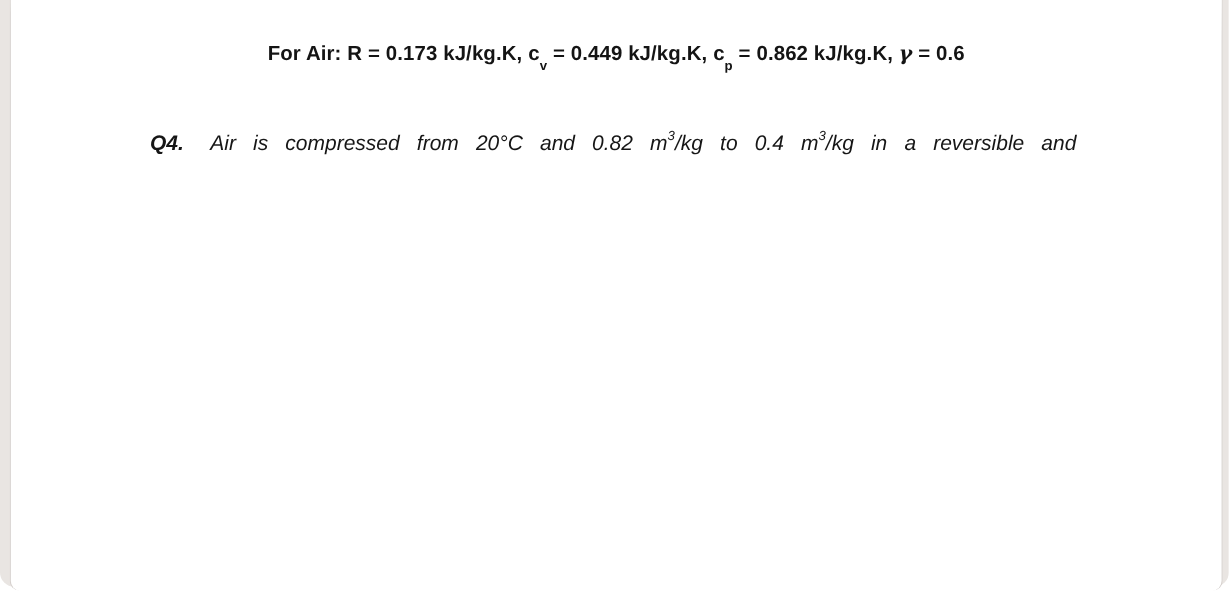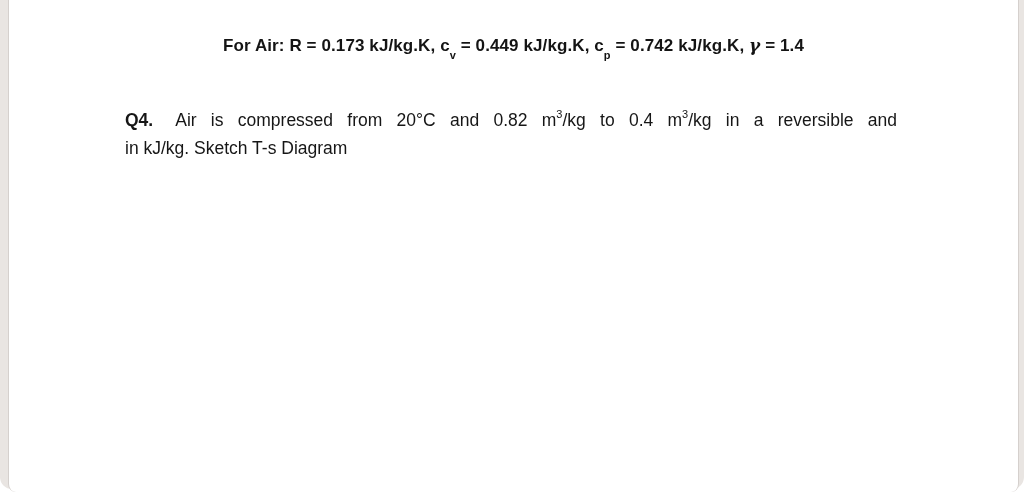"= 0.742 kJ/kg.K," span { text: 0.742 -> 0.862 }
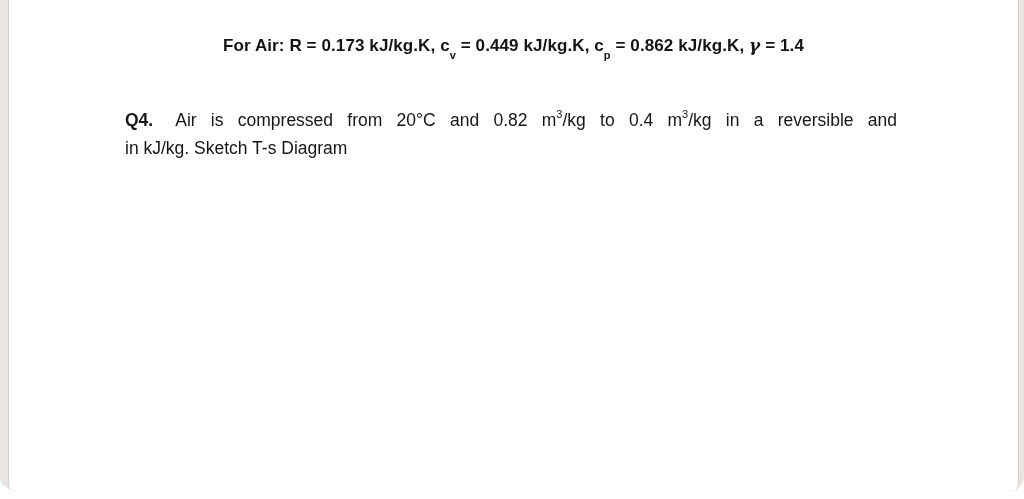"= 1.4" span { text: 1.4 -> 0.6 }
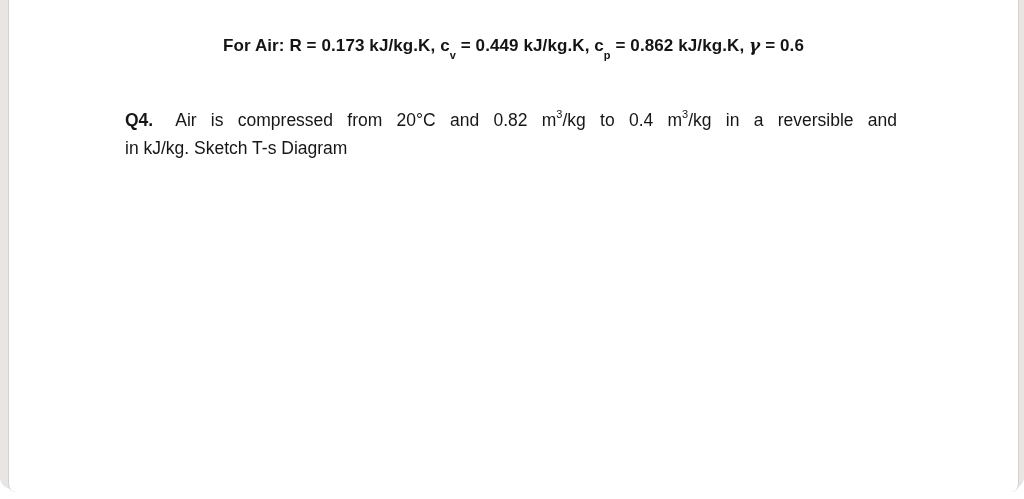"Q4. Air is compressed from" .question { font-style: none -> italic }
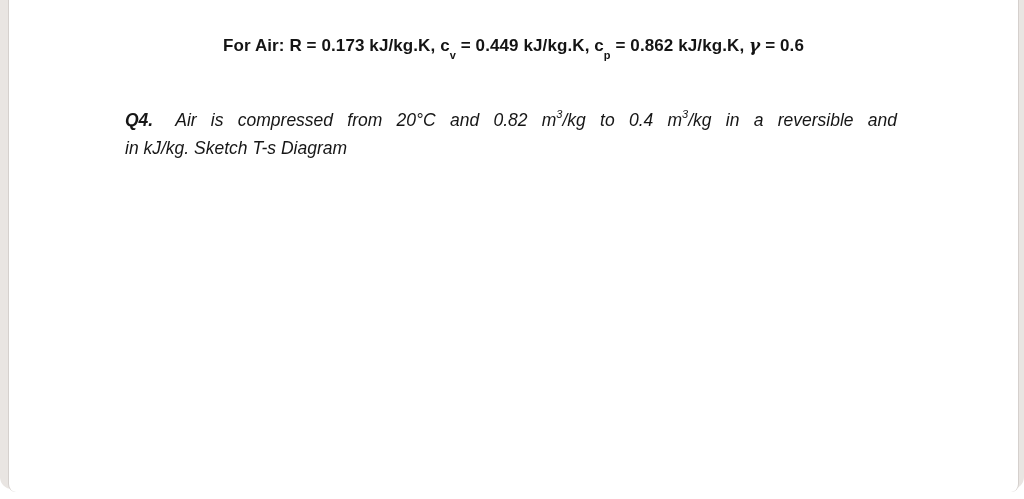"in kJ/kg. Sketch T-s Diagram" div.q-line-left { html: <div>in kJ/kg. Sketch T-s Diagram</div> -> none }
